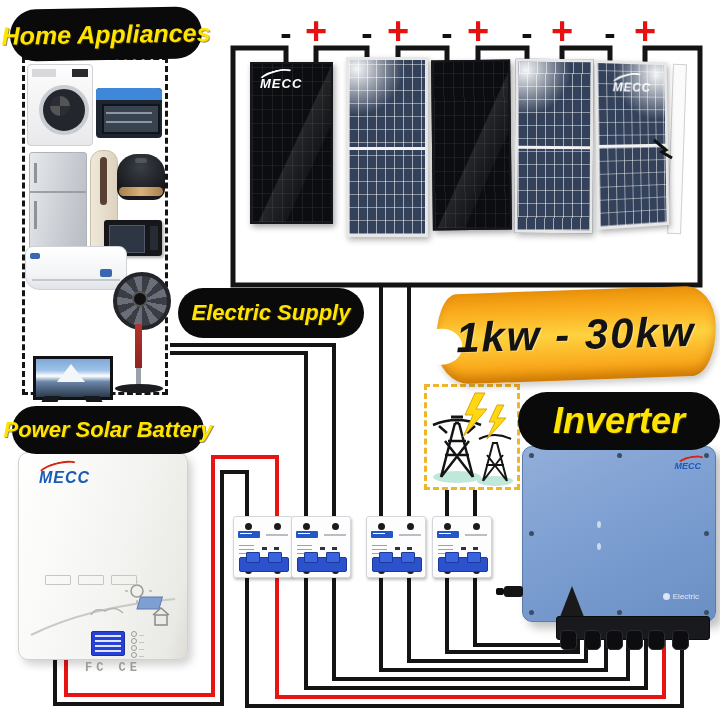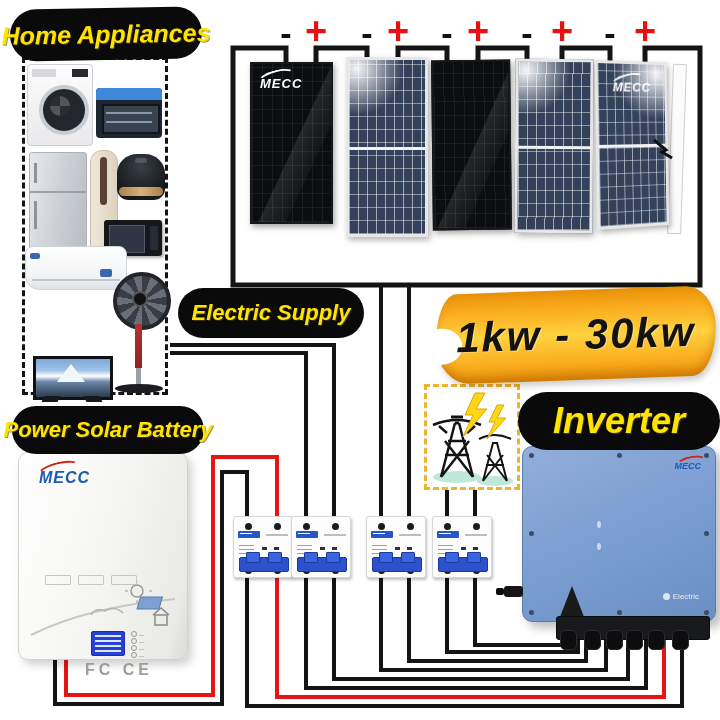"FC CE" #battery .certs { font-family: none -> Liberation Mono, monospace; font-size: 16px -> 12px }
